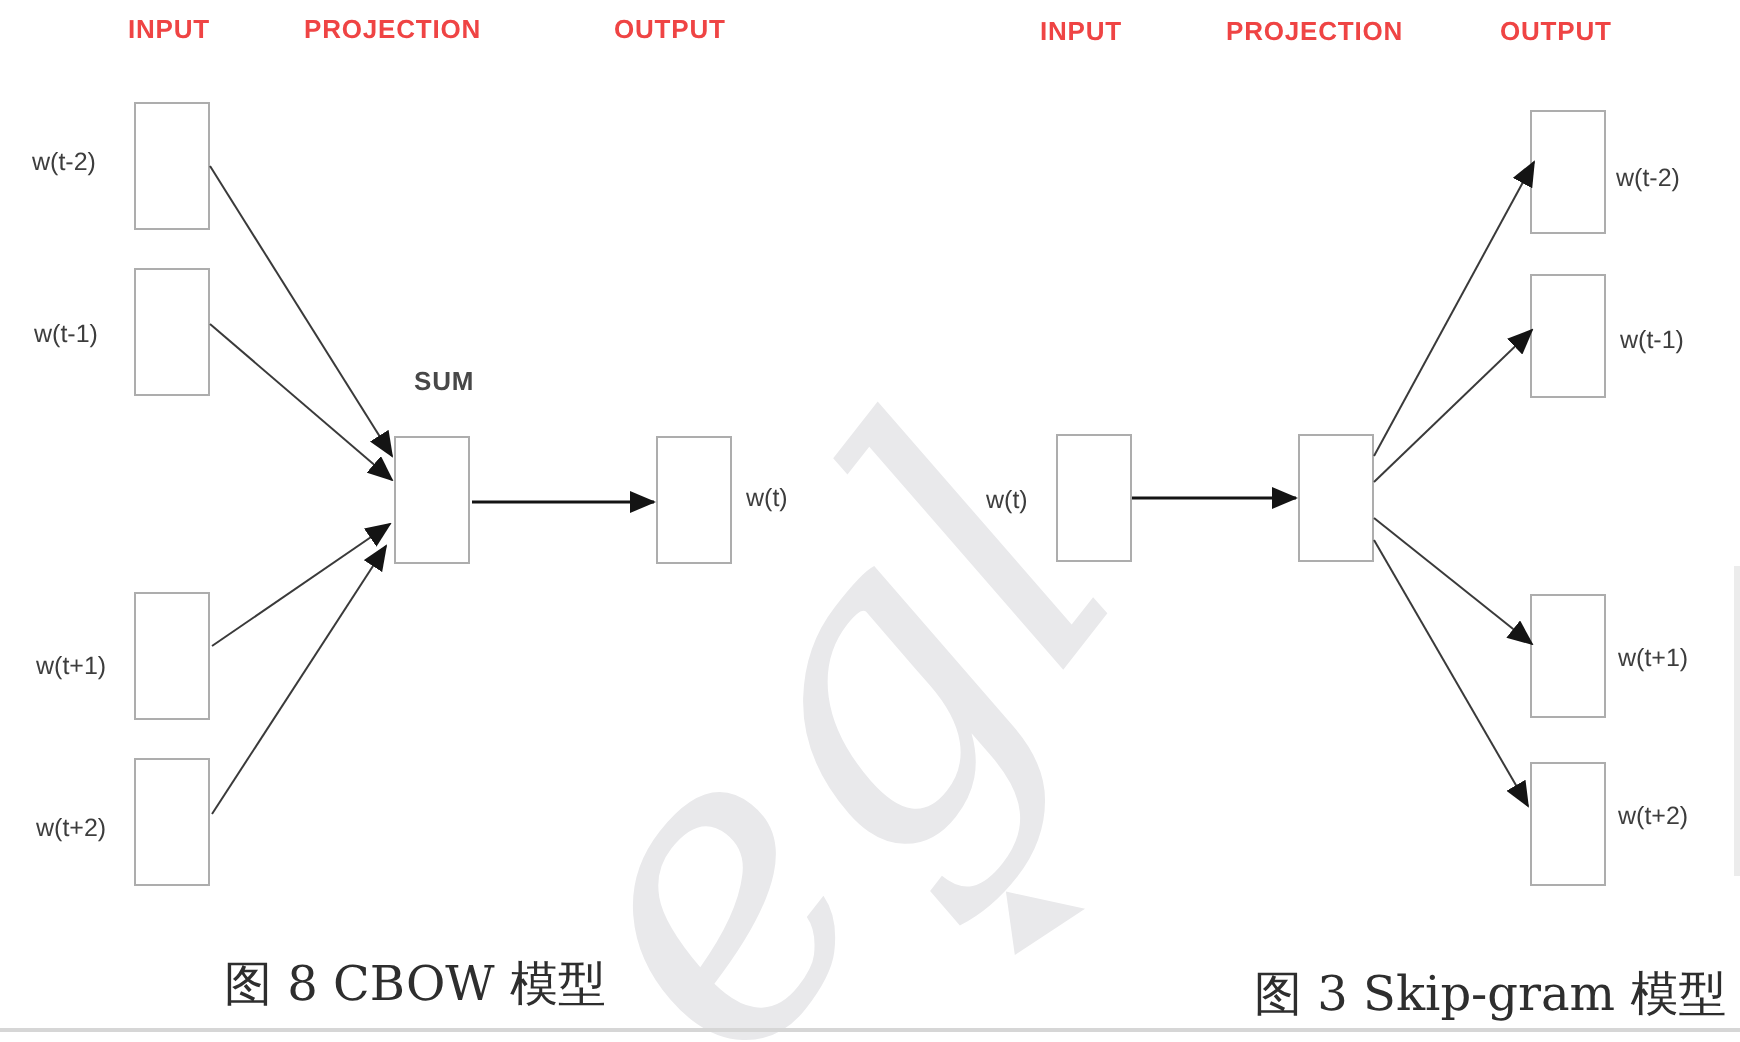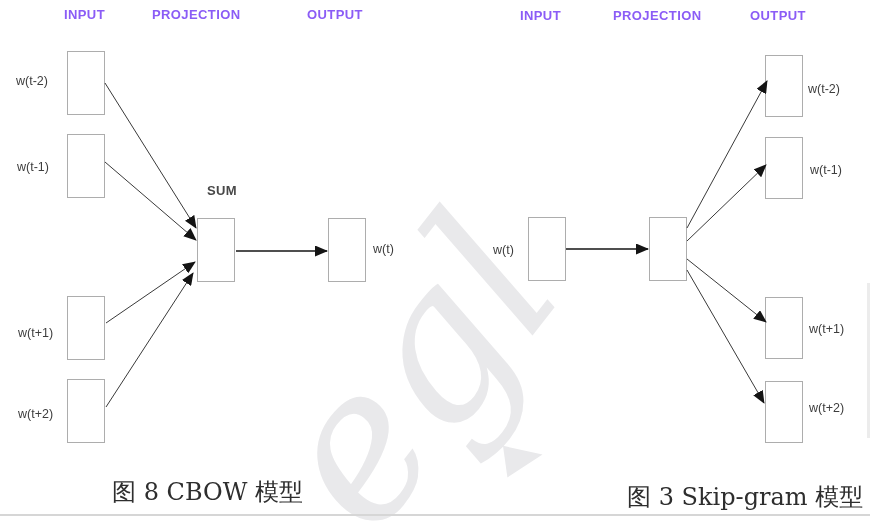"INPUT" .hdr { color: #8b5cf6 -> #ef4444 }
